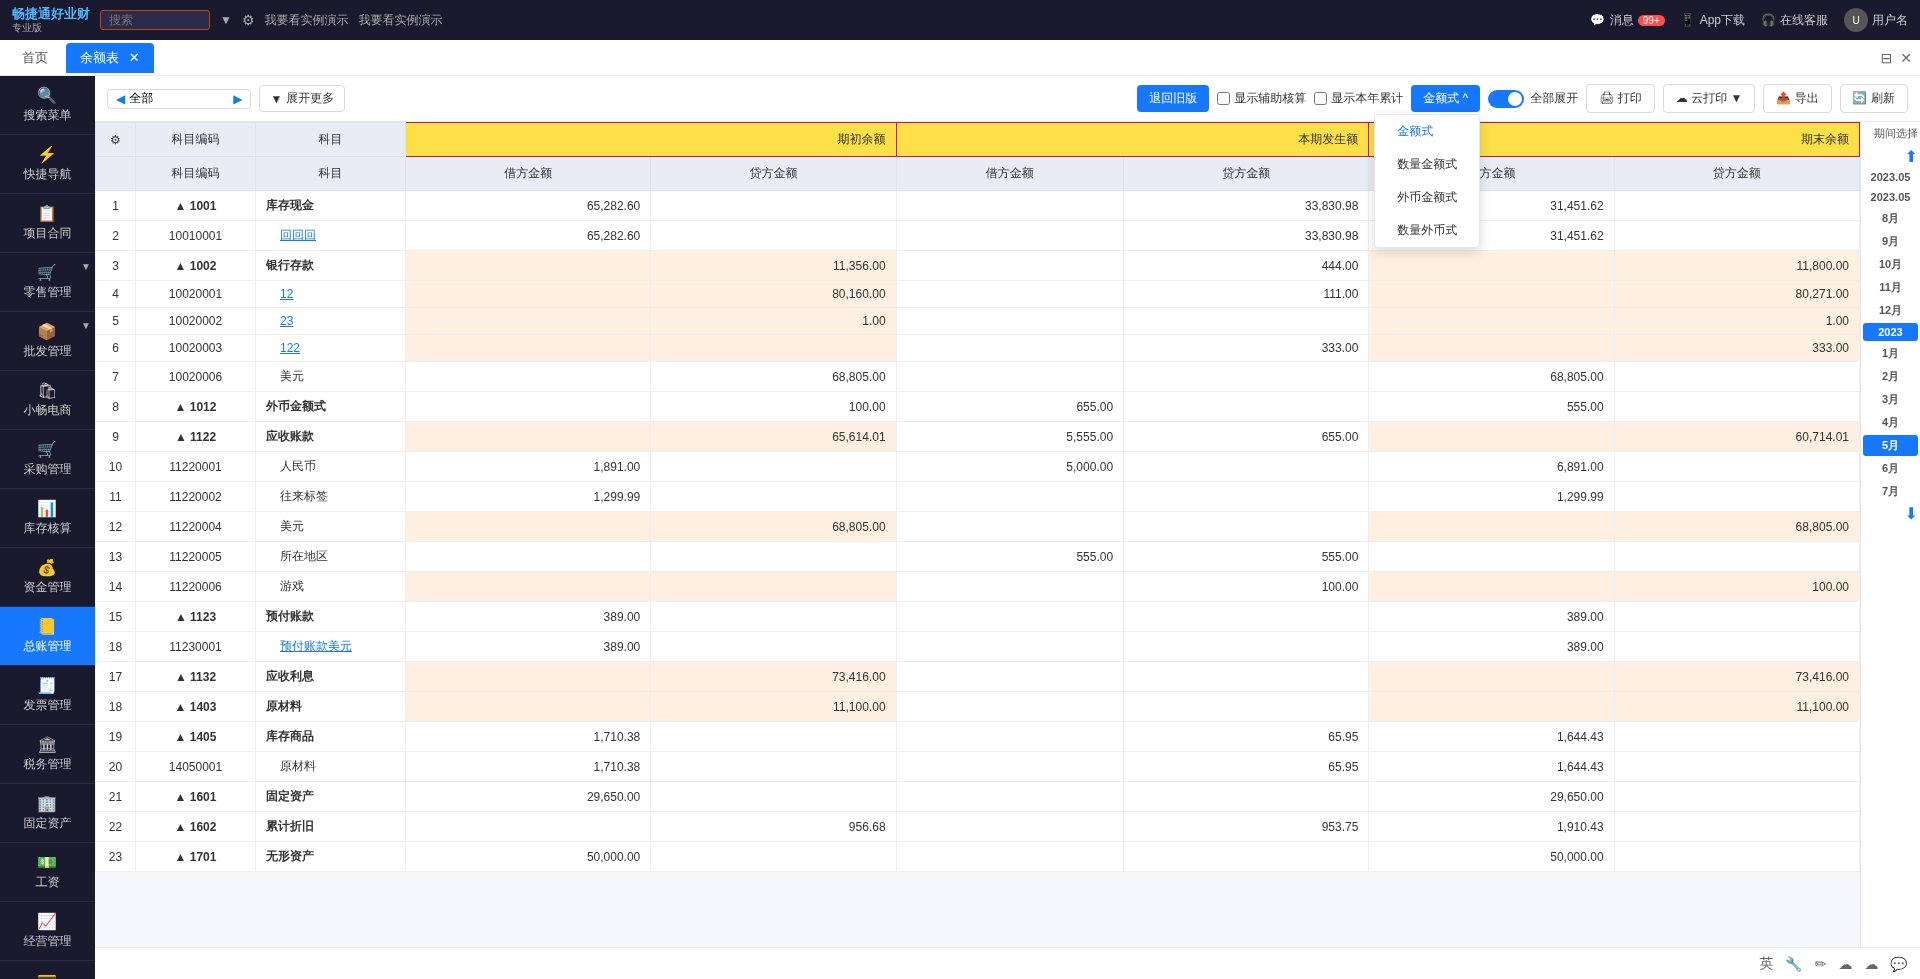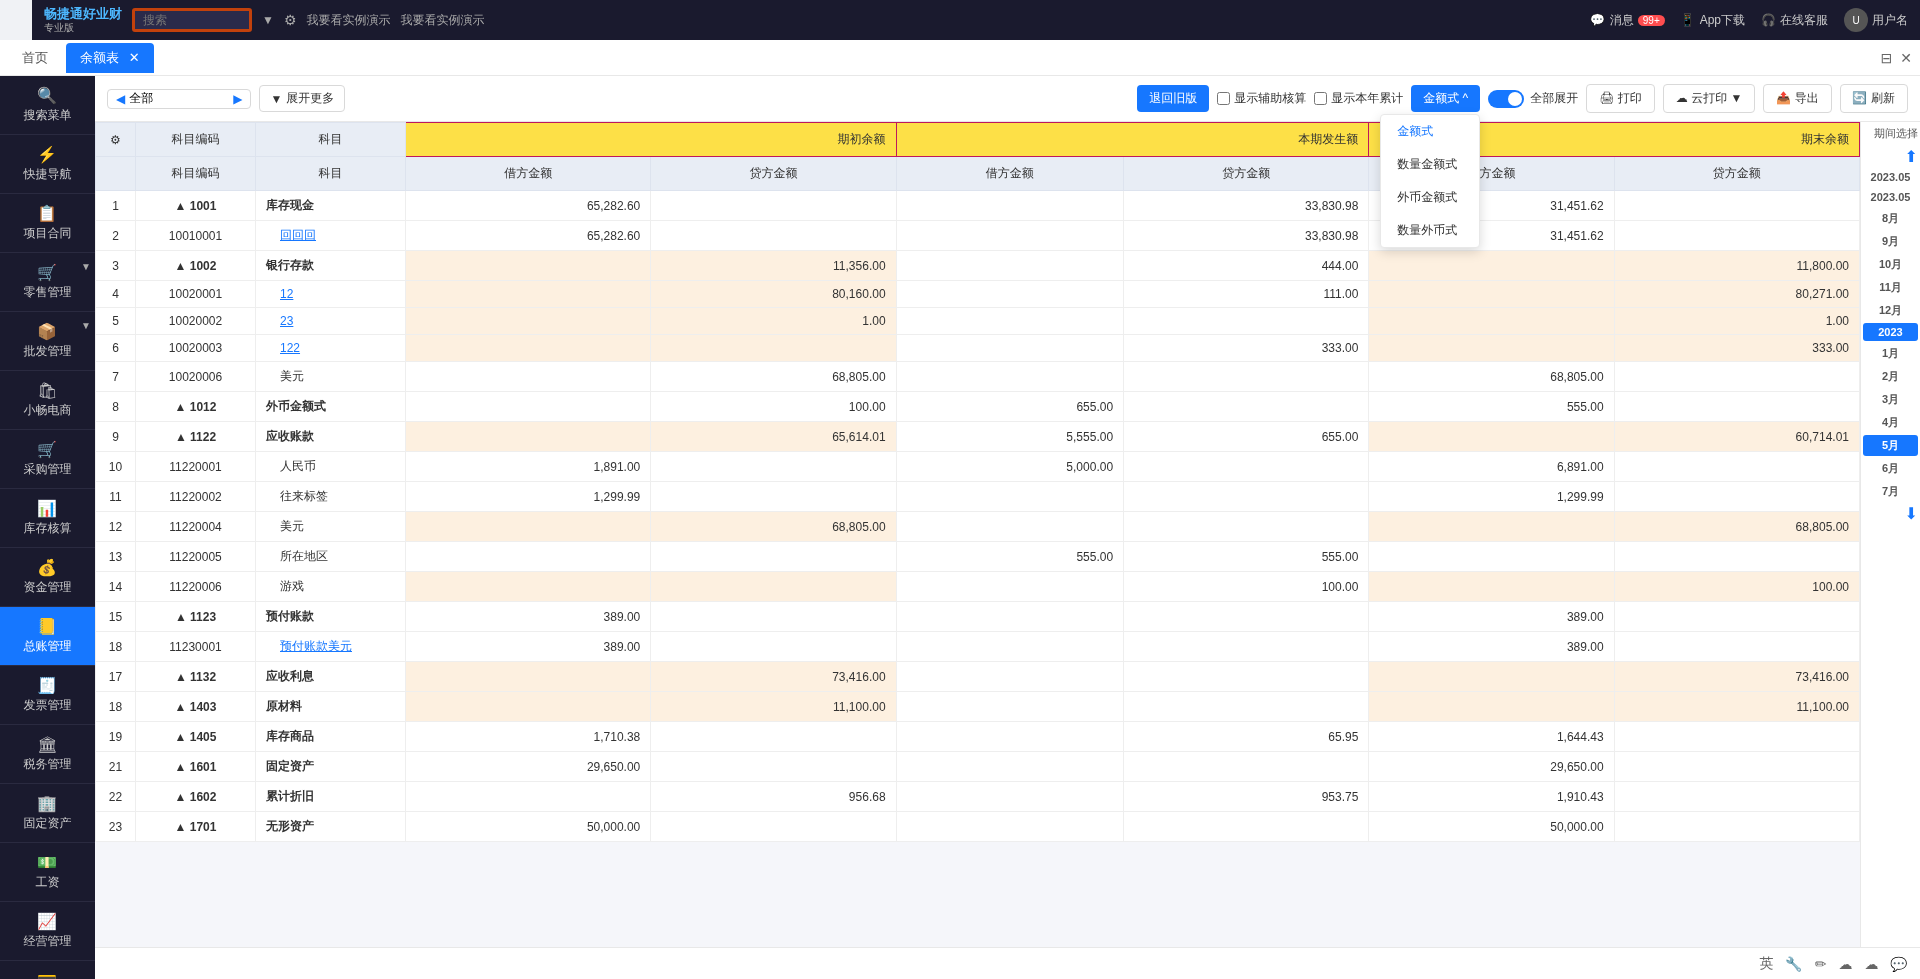"畅捷通好业财" .top-bar { margin-left: 32px -> none }
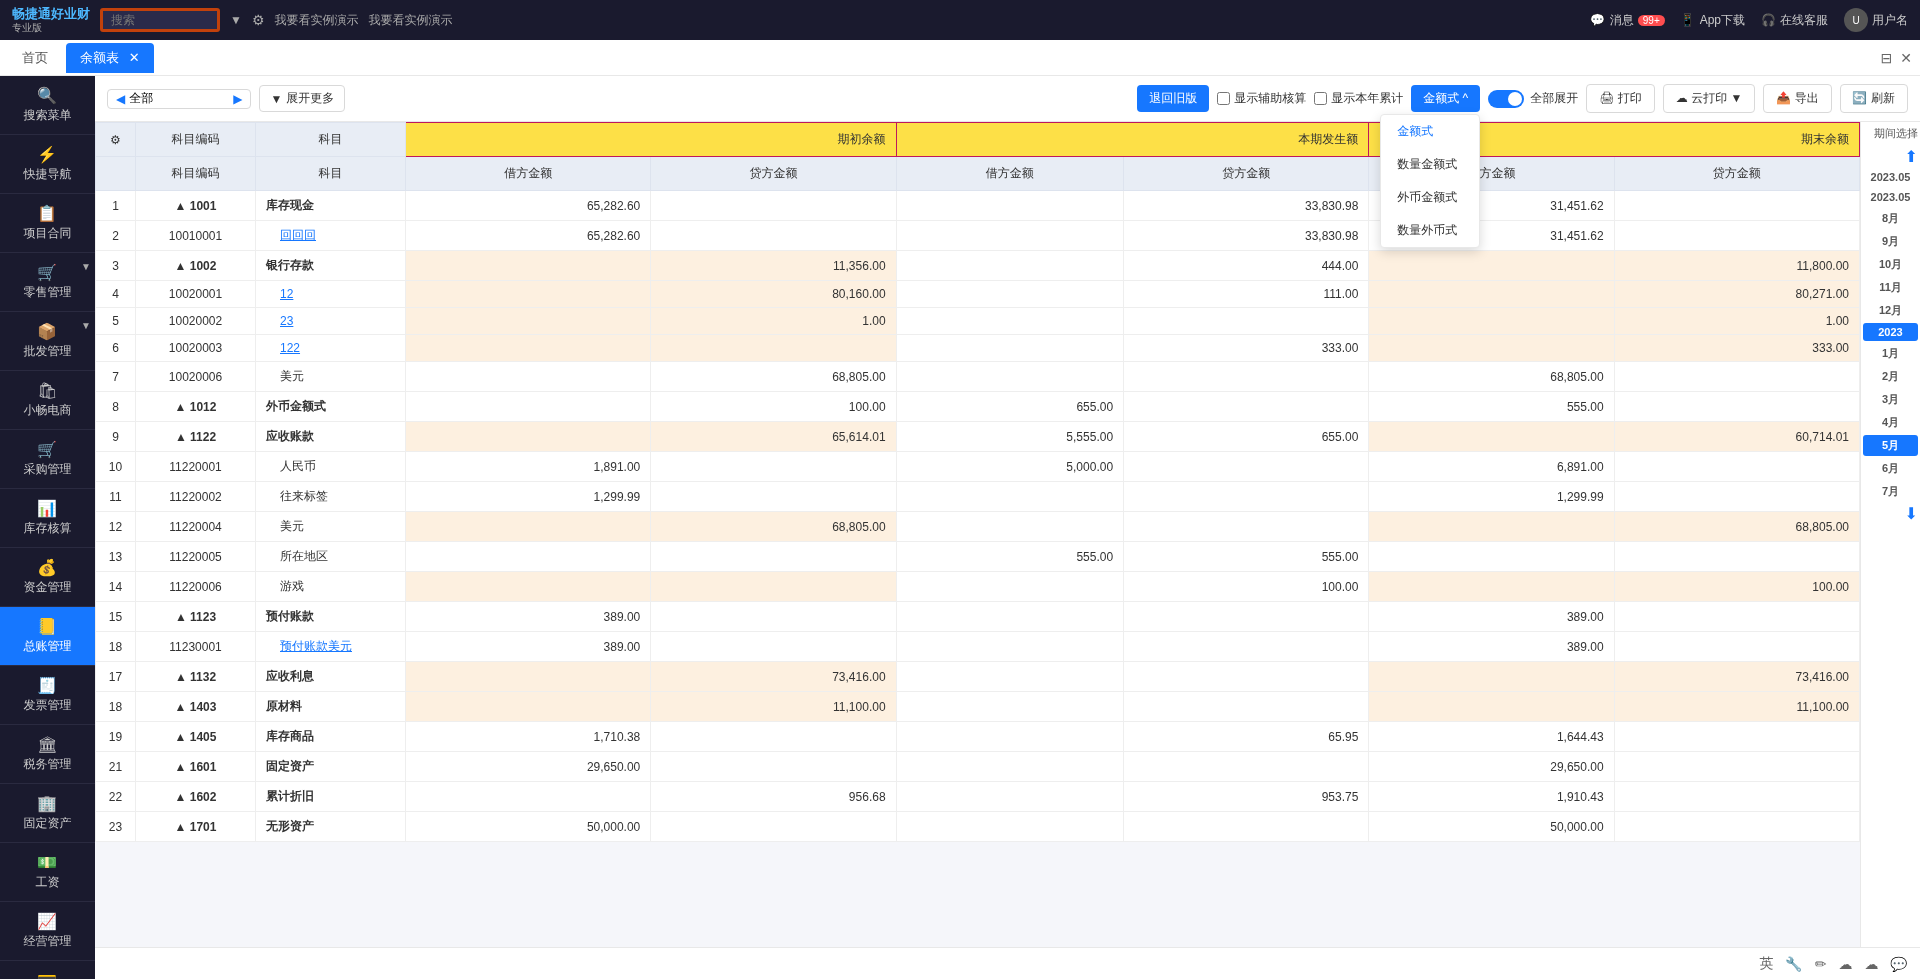"搜索" .top-bar-input { border: 3px solid #c2410c -> 1px solid #c2410c; width: 120px -> 110px }
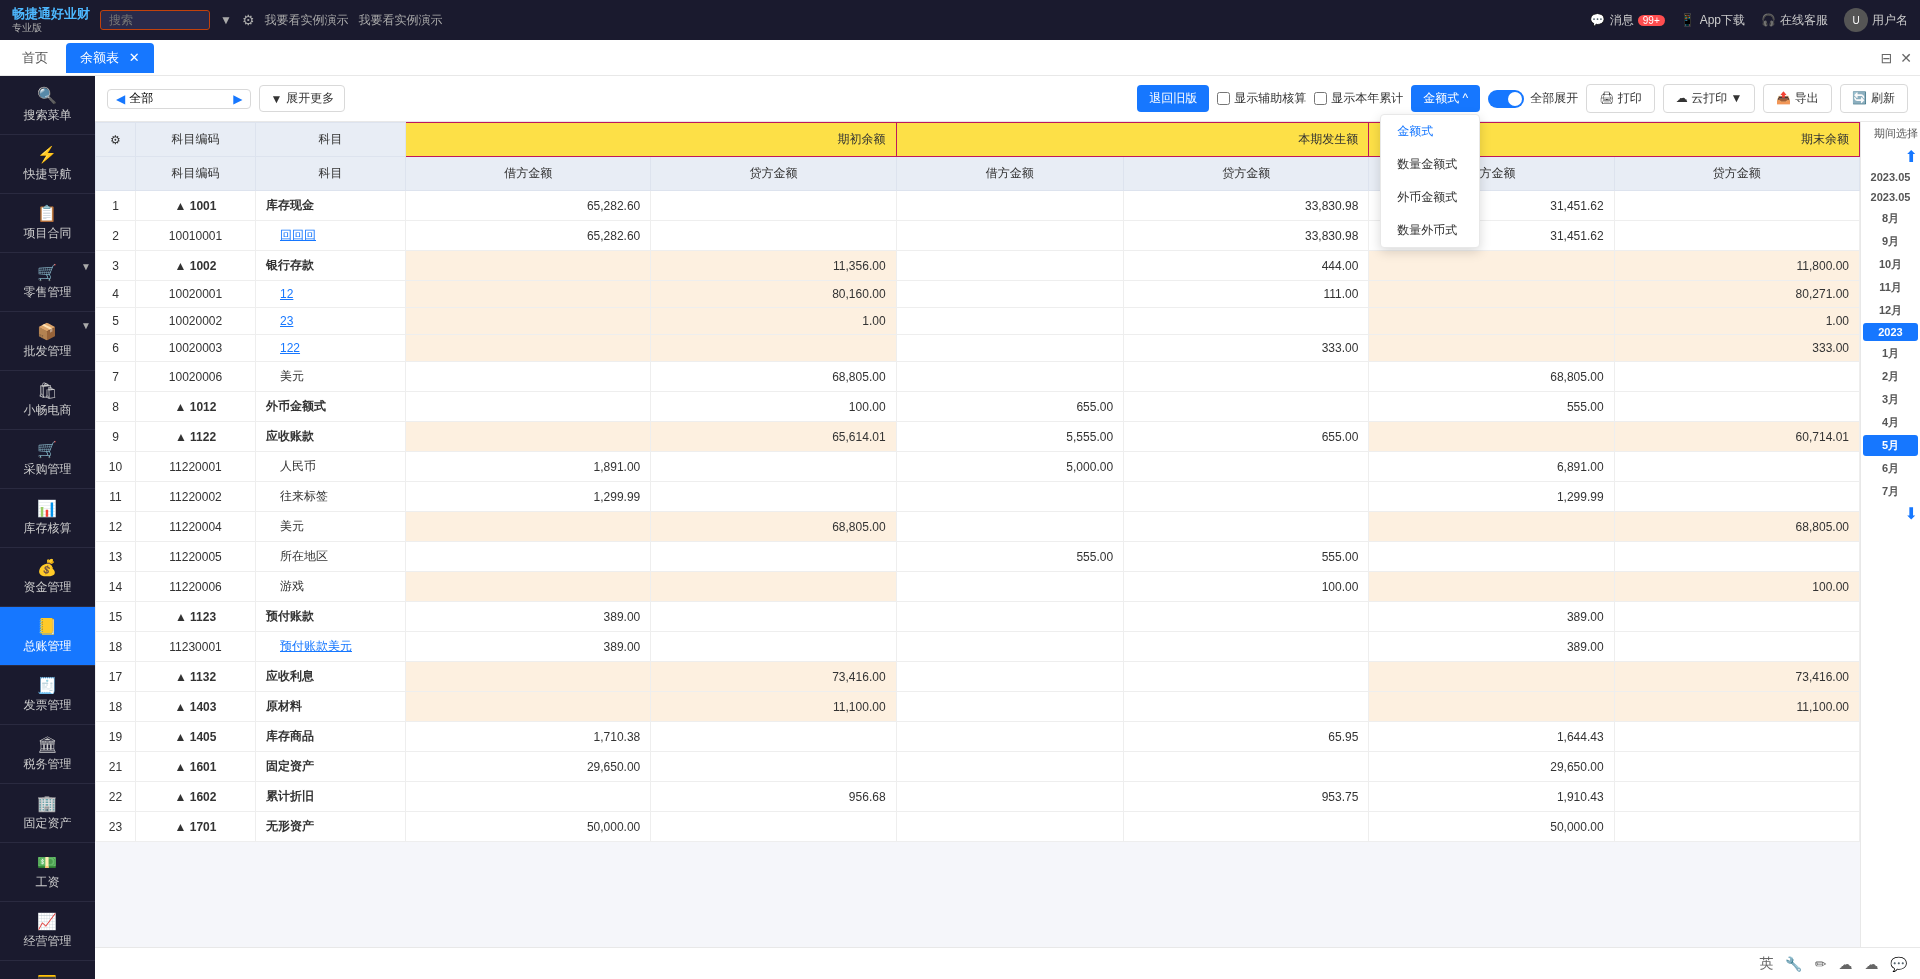"金额式" .dropdown-menu-item { padding: 8px 16px -> 8px 22px }
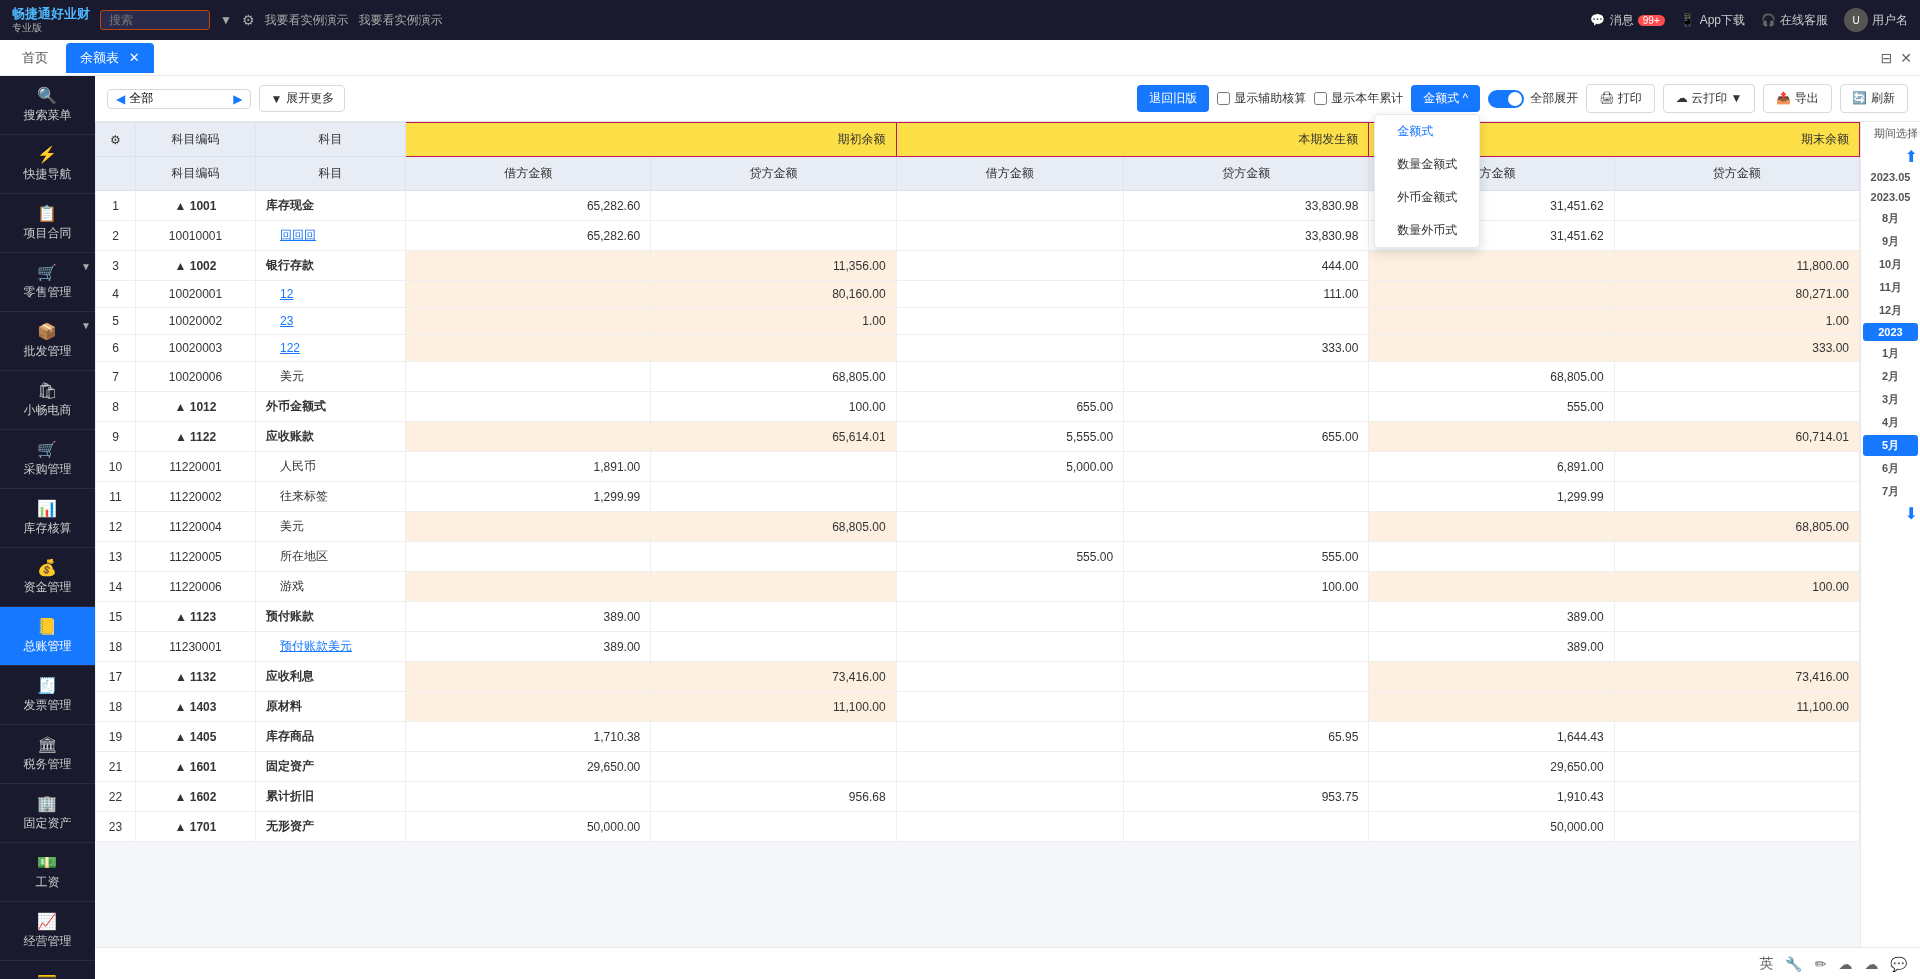"20" tr { html: none -> <tr> <td>20</td> <td>14050001</td> <td> 原材料 </td> <td>1,710.38</td> <td></td> <td></td> <td>65.95</td> <td>1,644.43</td> <td></td> </tr> }
